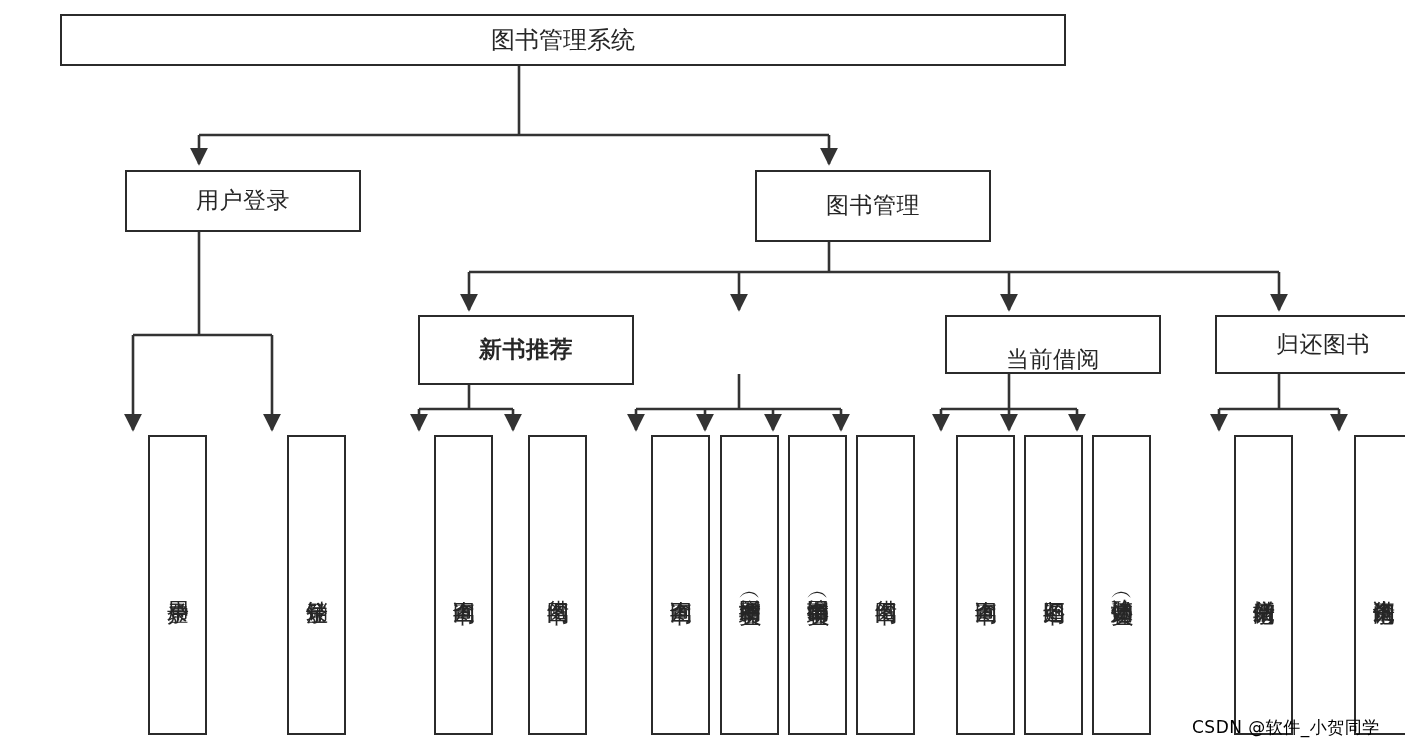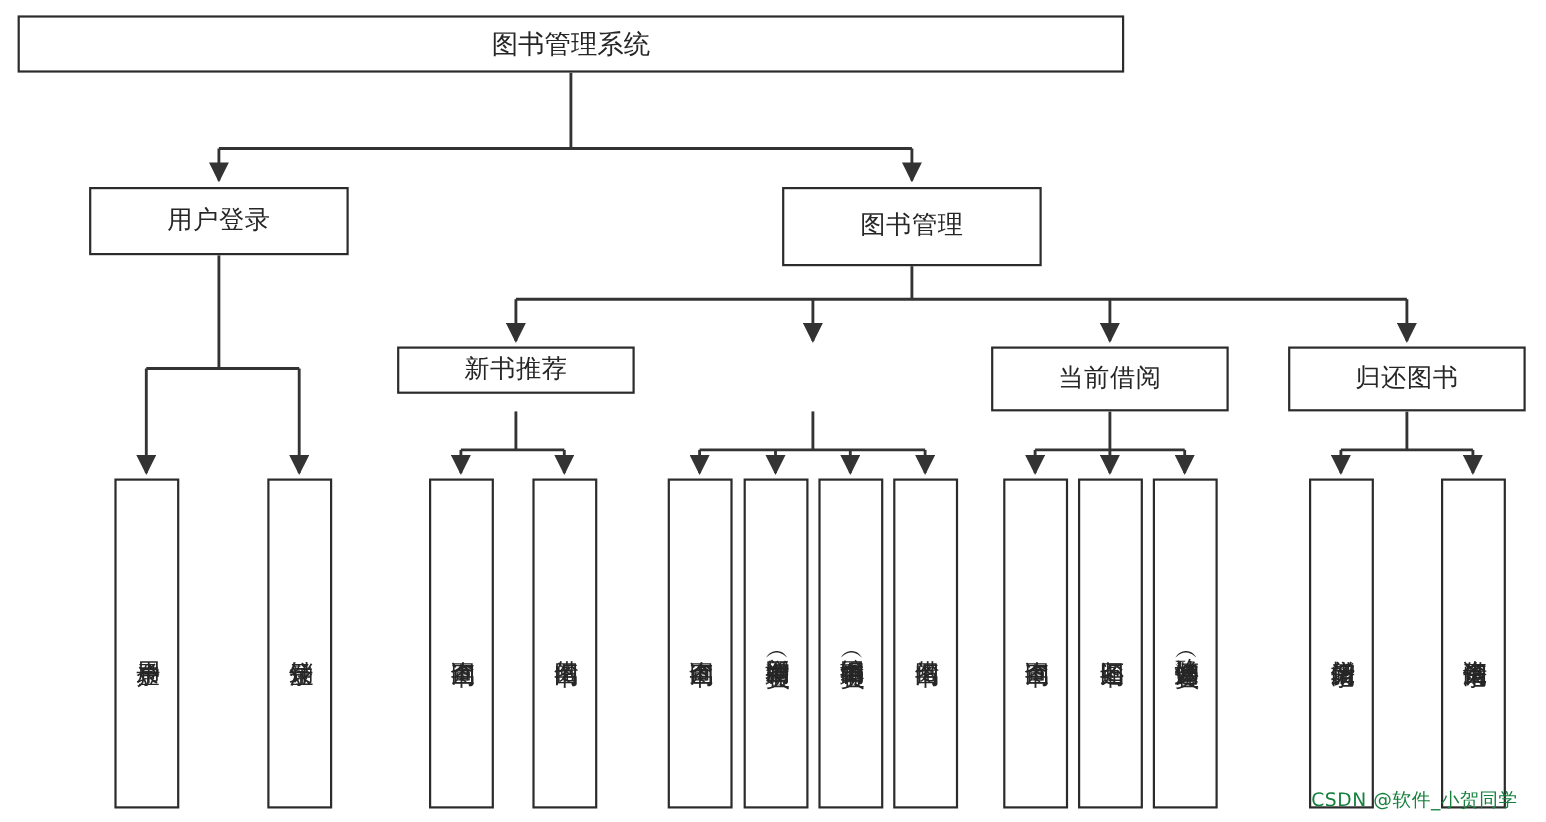"图书管理系统" .node { margin-left: none -> 44px }
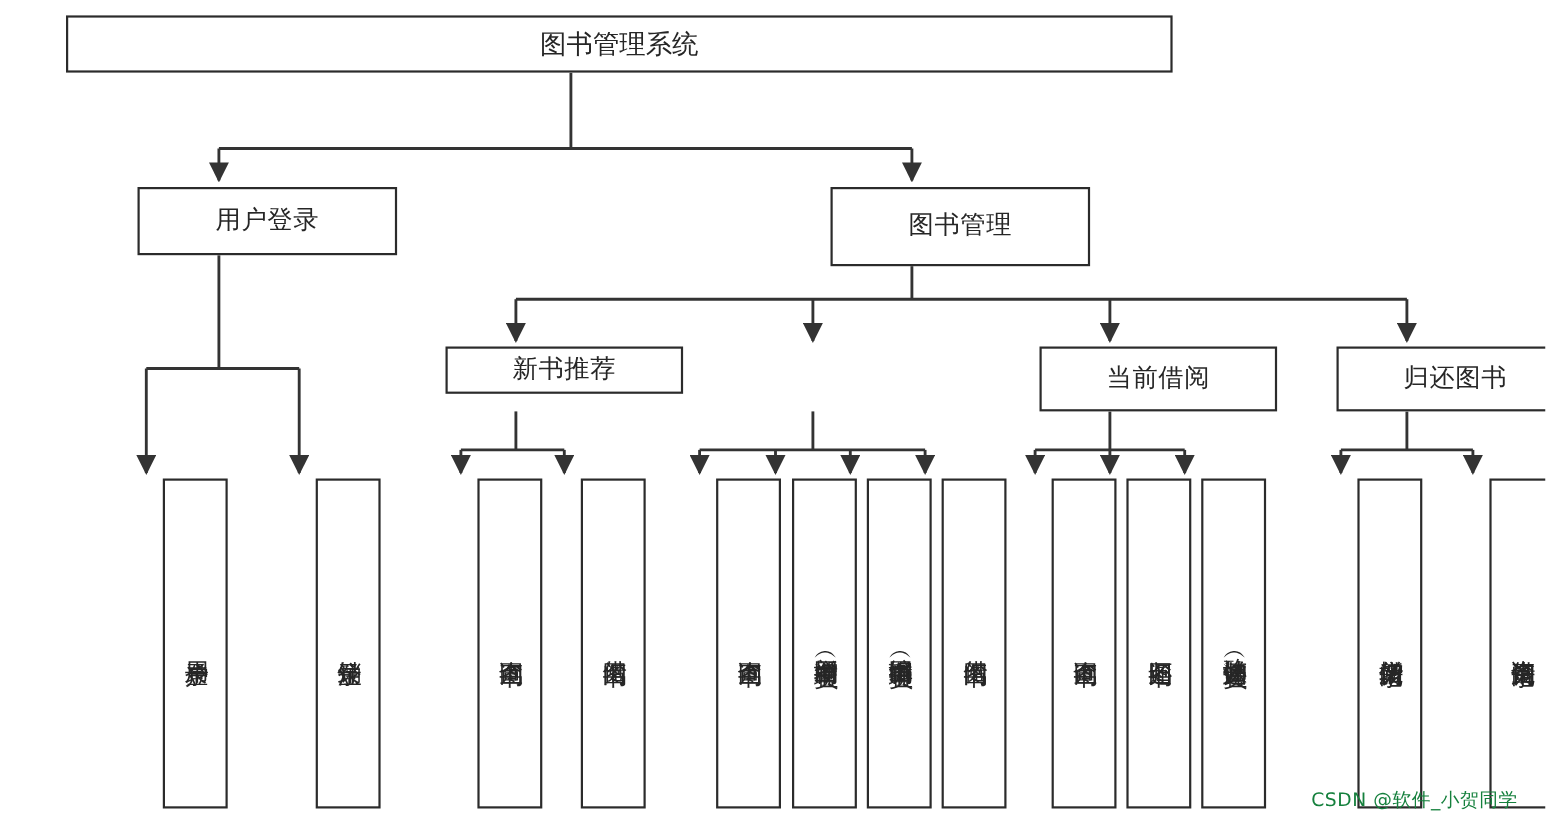"新书推荐" div.node { font-weight: none -> bold; height: 43px -> 70px; left: 361px -> 374px }
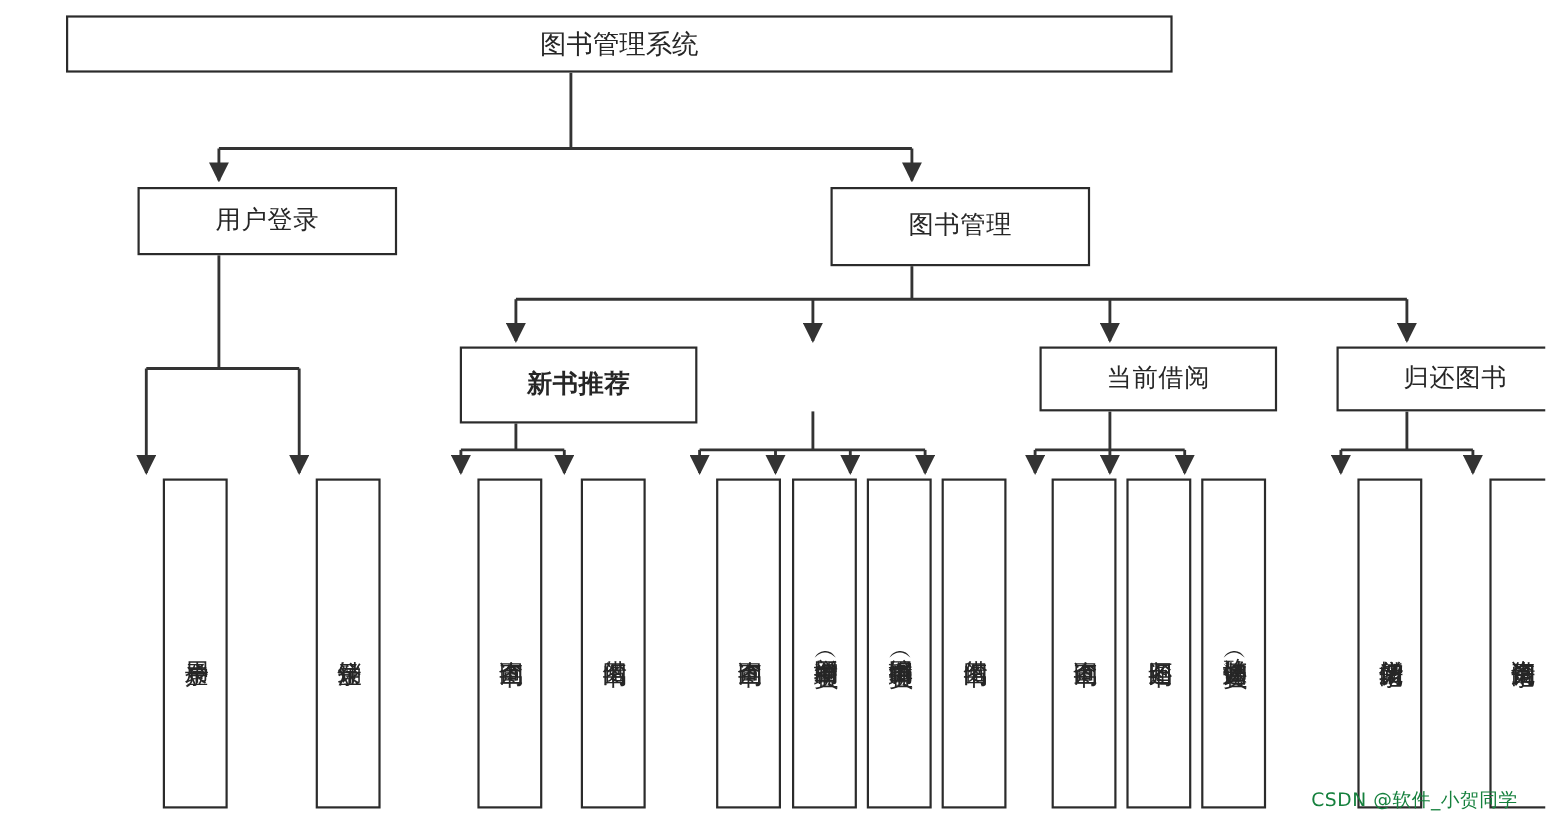"当前借阅" div.node { align-items: none -> flex-end }
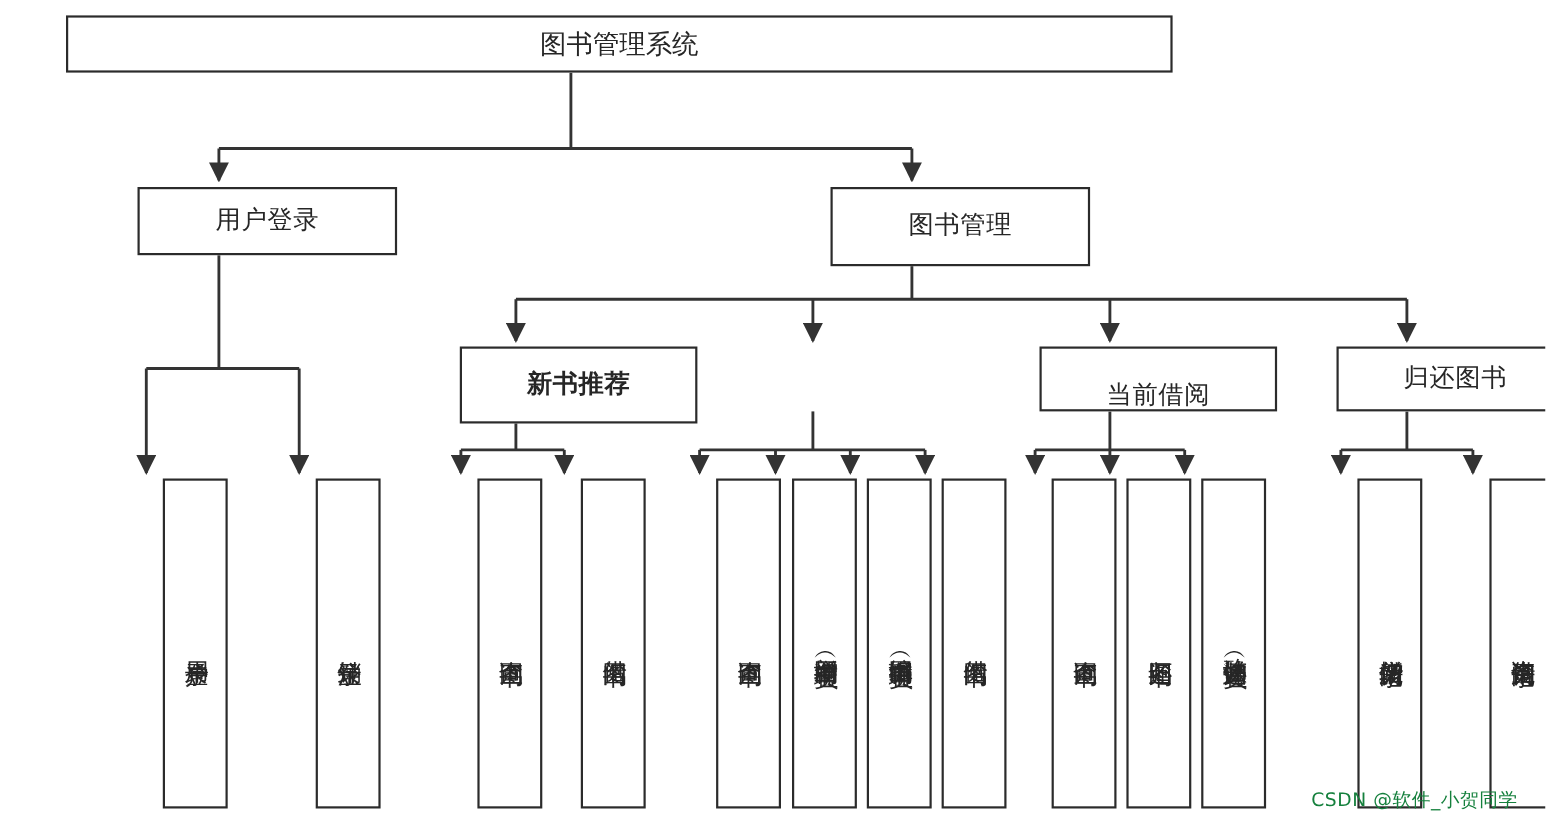"CSDN @软件_小贺同学" .watermark { color: #15803d -> #000000 }
